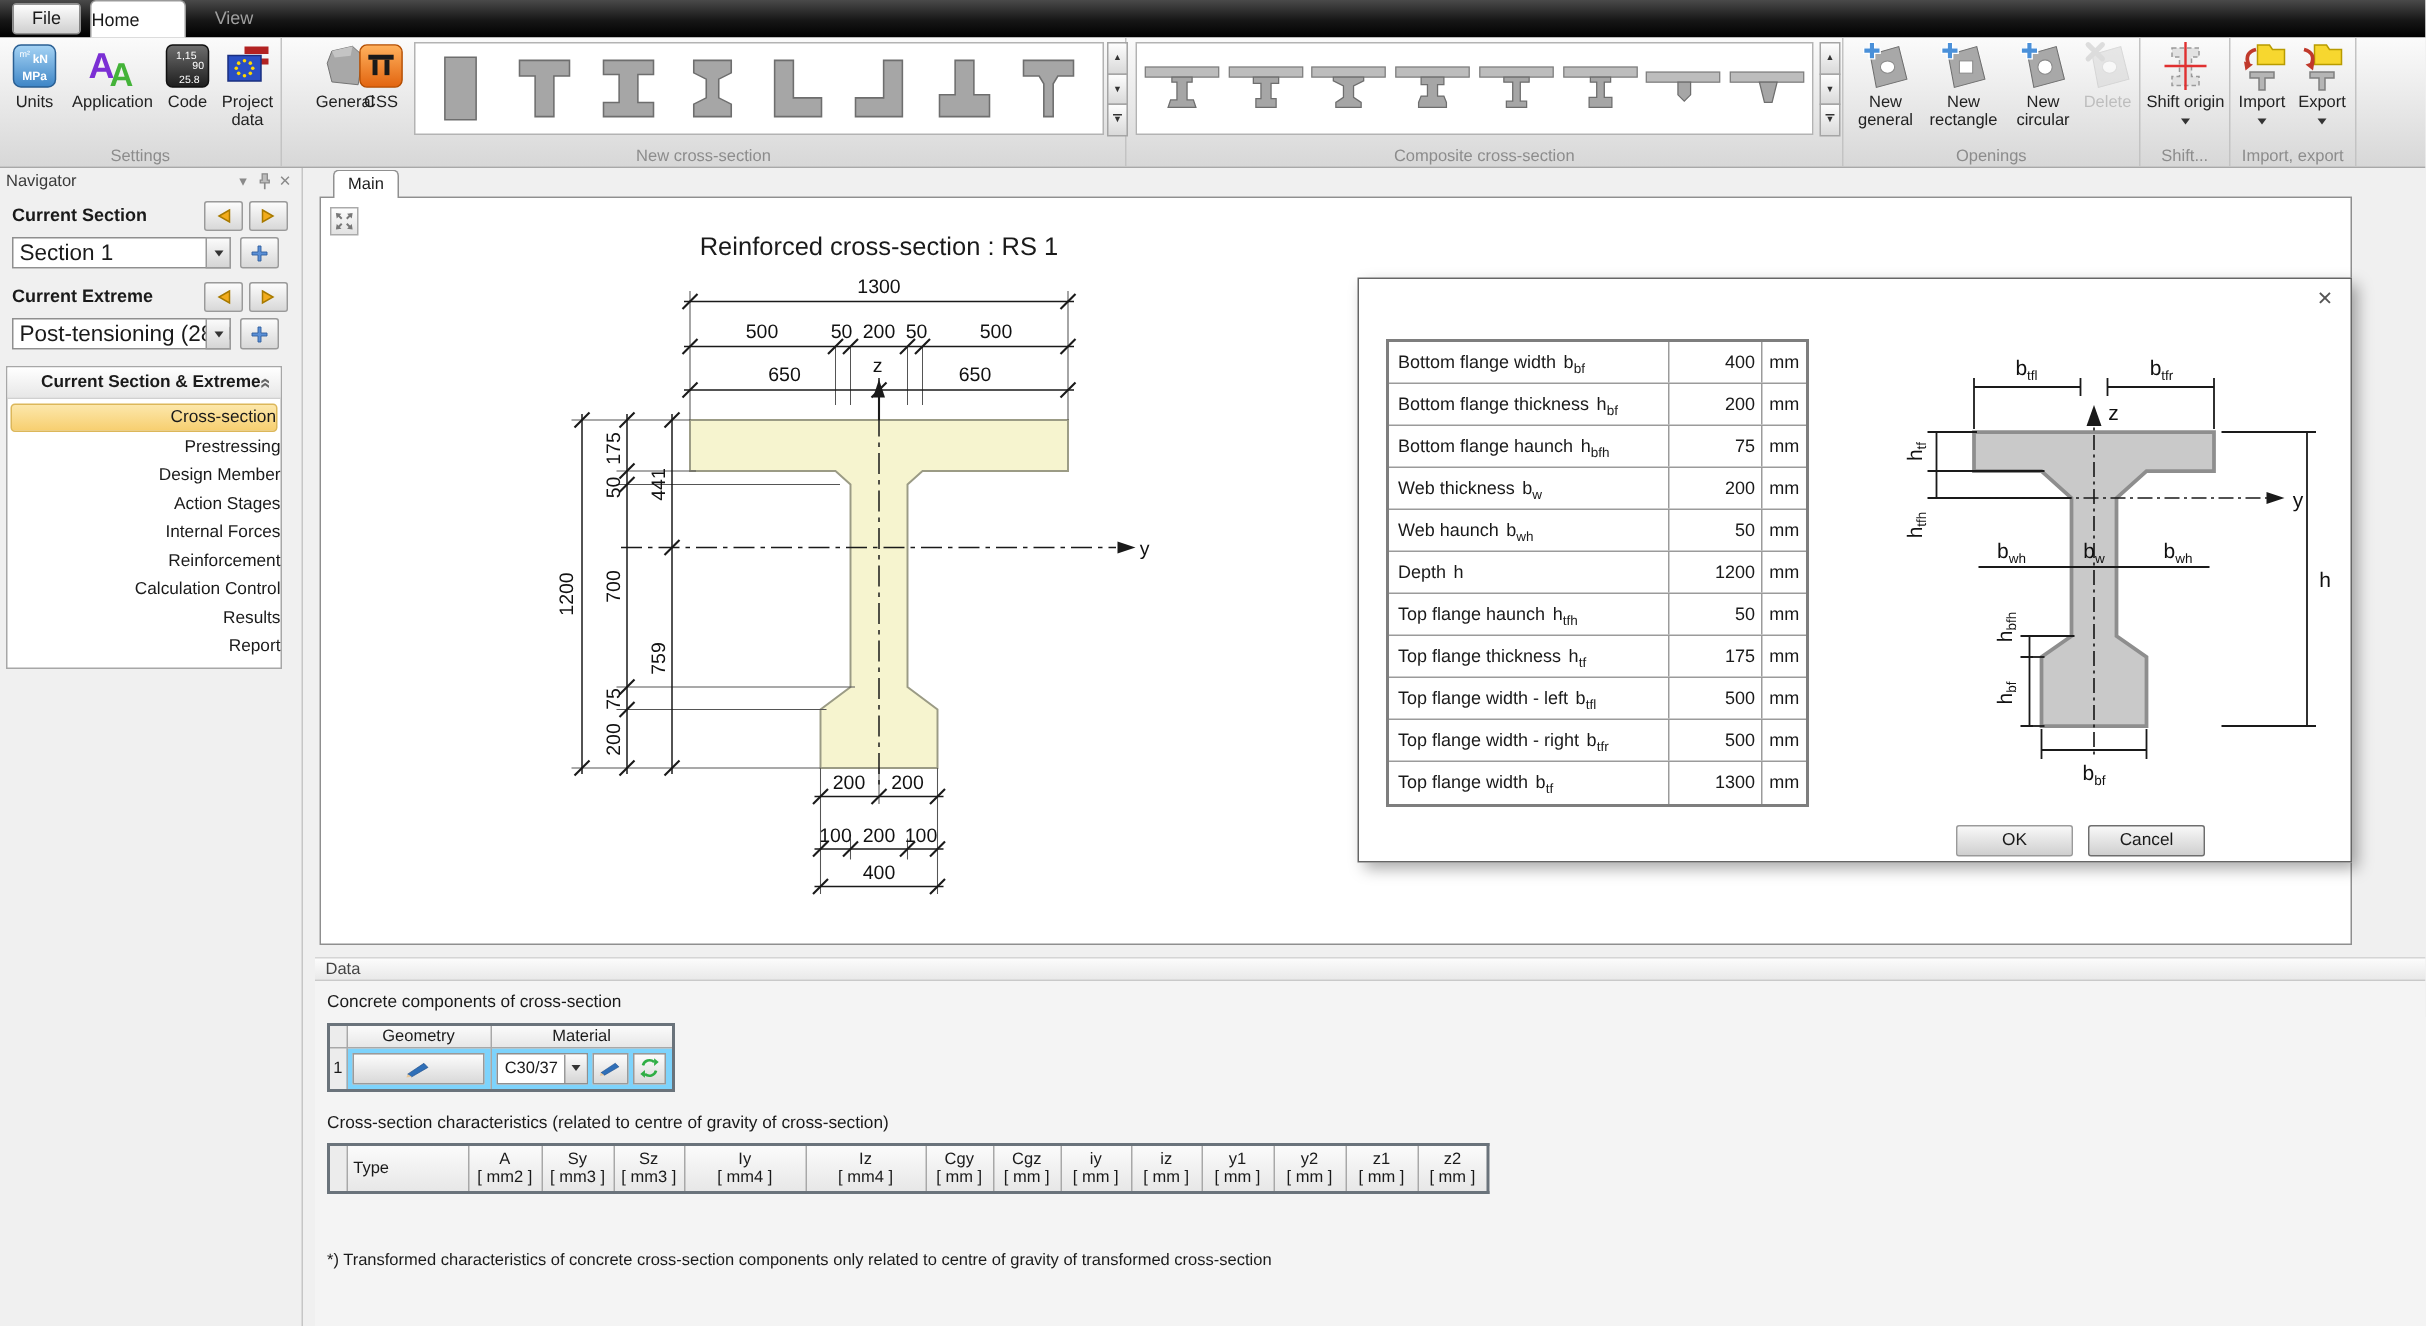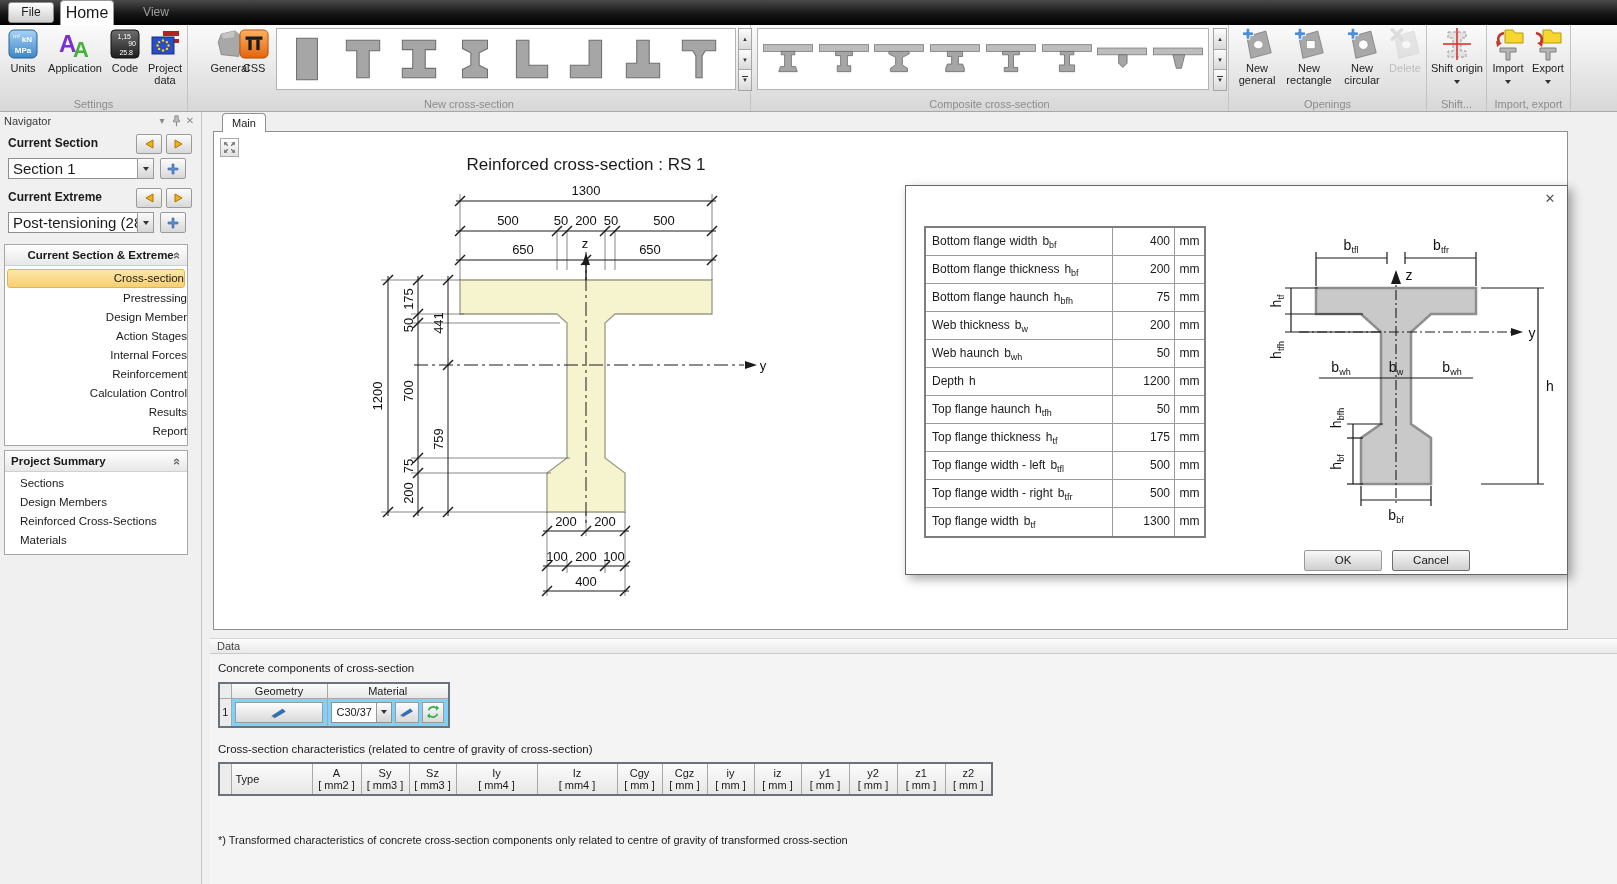"Home" .tab-home { font-size: 16px -> 12px; text-align: center -> none; width: 54px -> 64px }
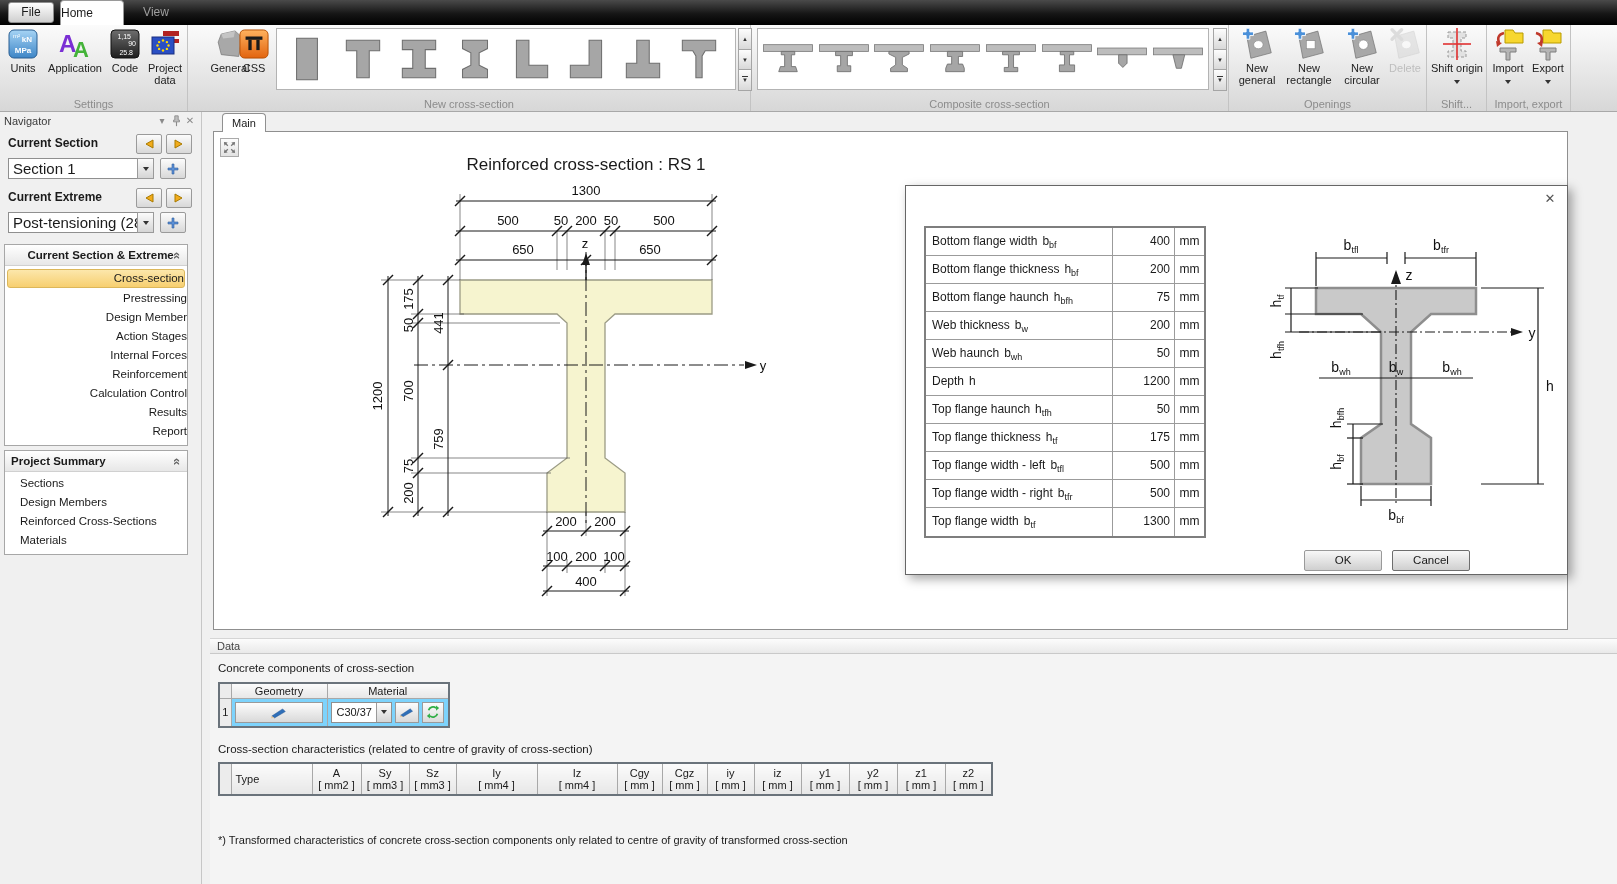"Project Summary" div.npanel { html: <div> <div><span>Project Summary</span><span>«</span></div> <div> <div>Sections</div> <div>Design Members</div> <div>Reinforced Cross-Sections</div> <div>Materials</div> </div> </div> -> none }
